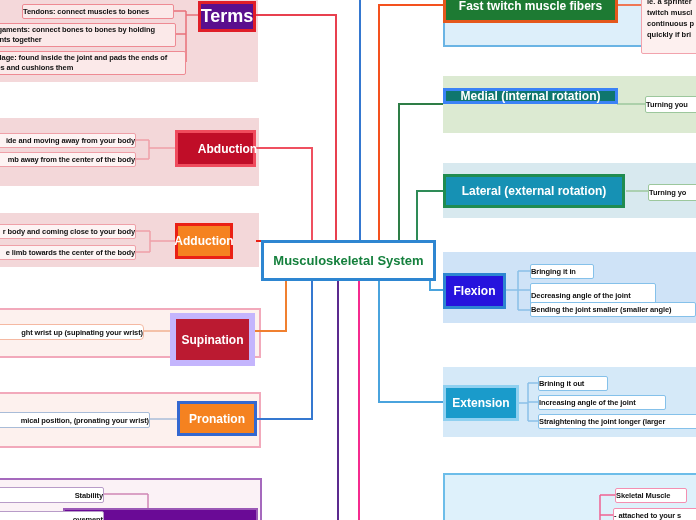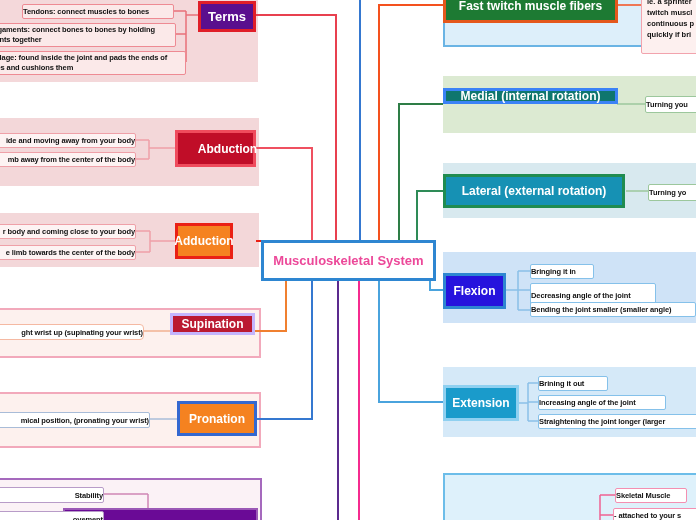"Terms" div.node { font-size: 13px -> 18px }
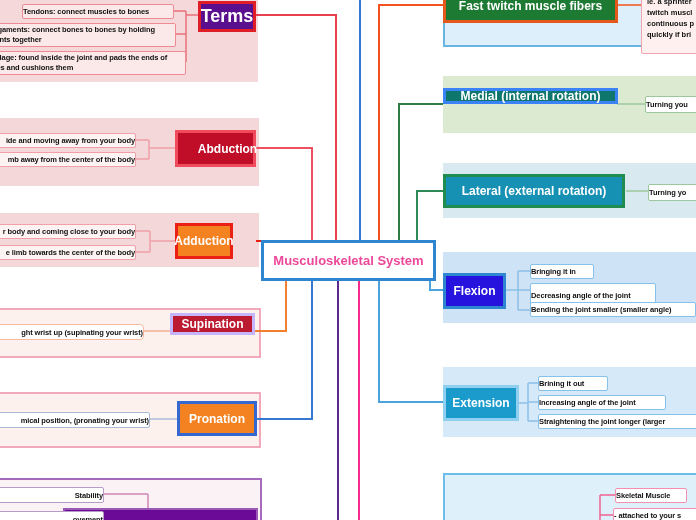"Musculoskeletal System" div.node { color: #ec4899 -> #15803d }
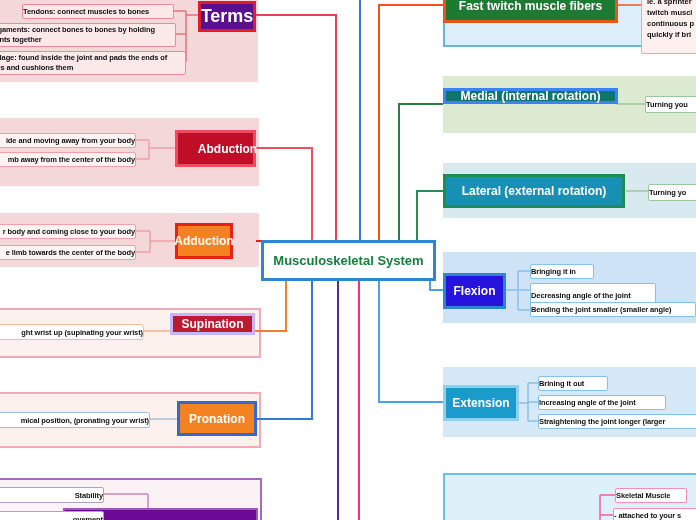"Supination" div.node { border: 3px solid #c4b5fd -> 6px solid #c4b5fd; height: 22px -> 53px }
